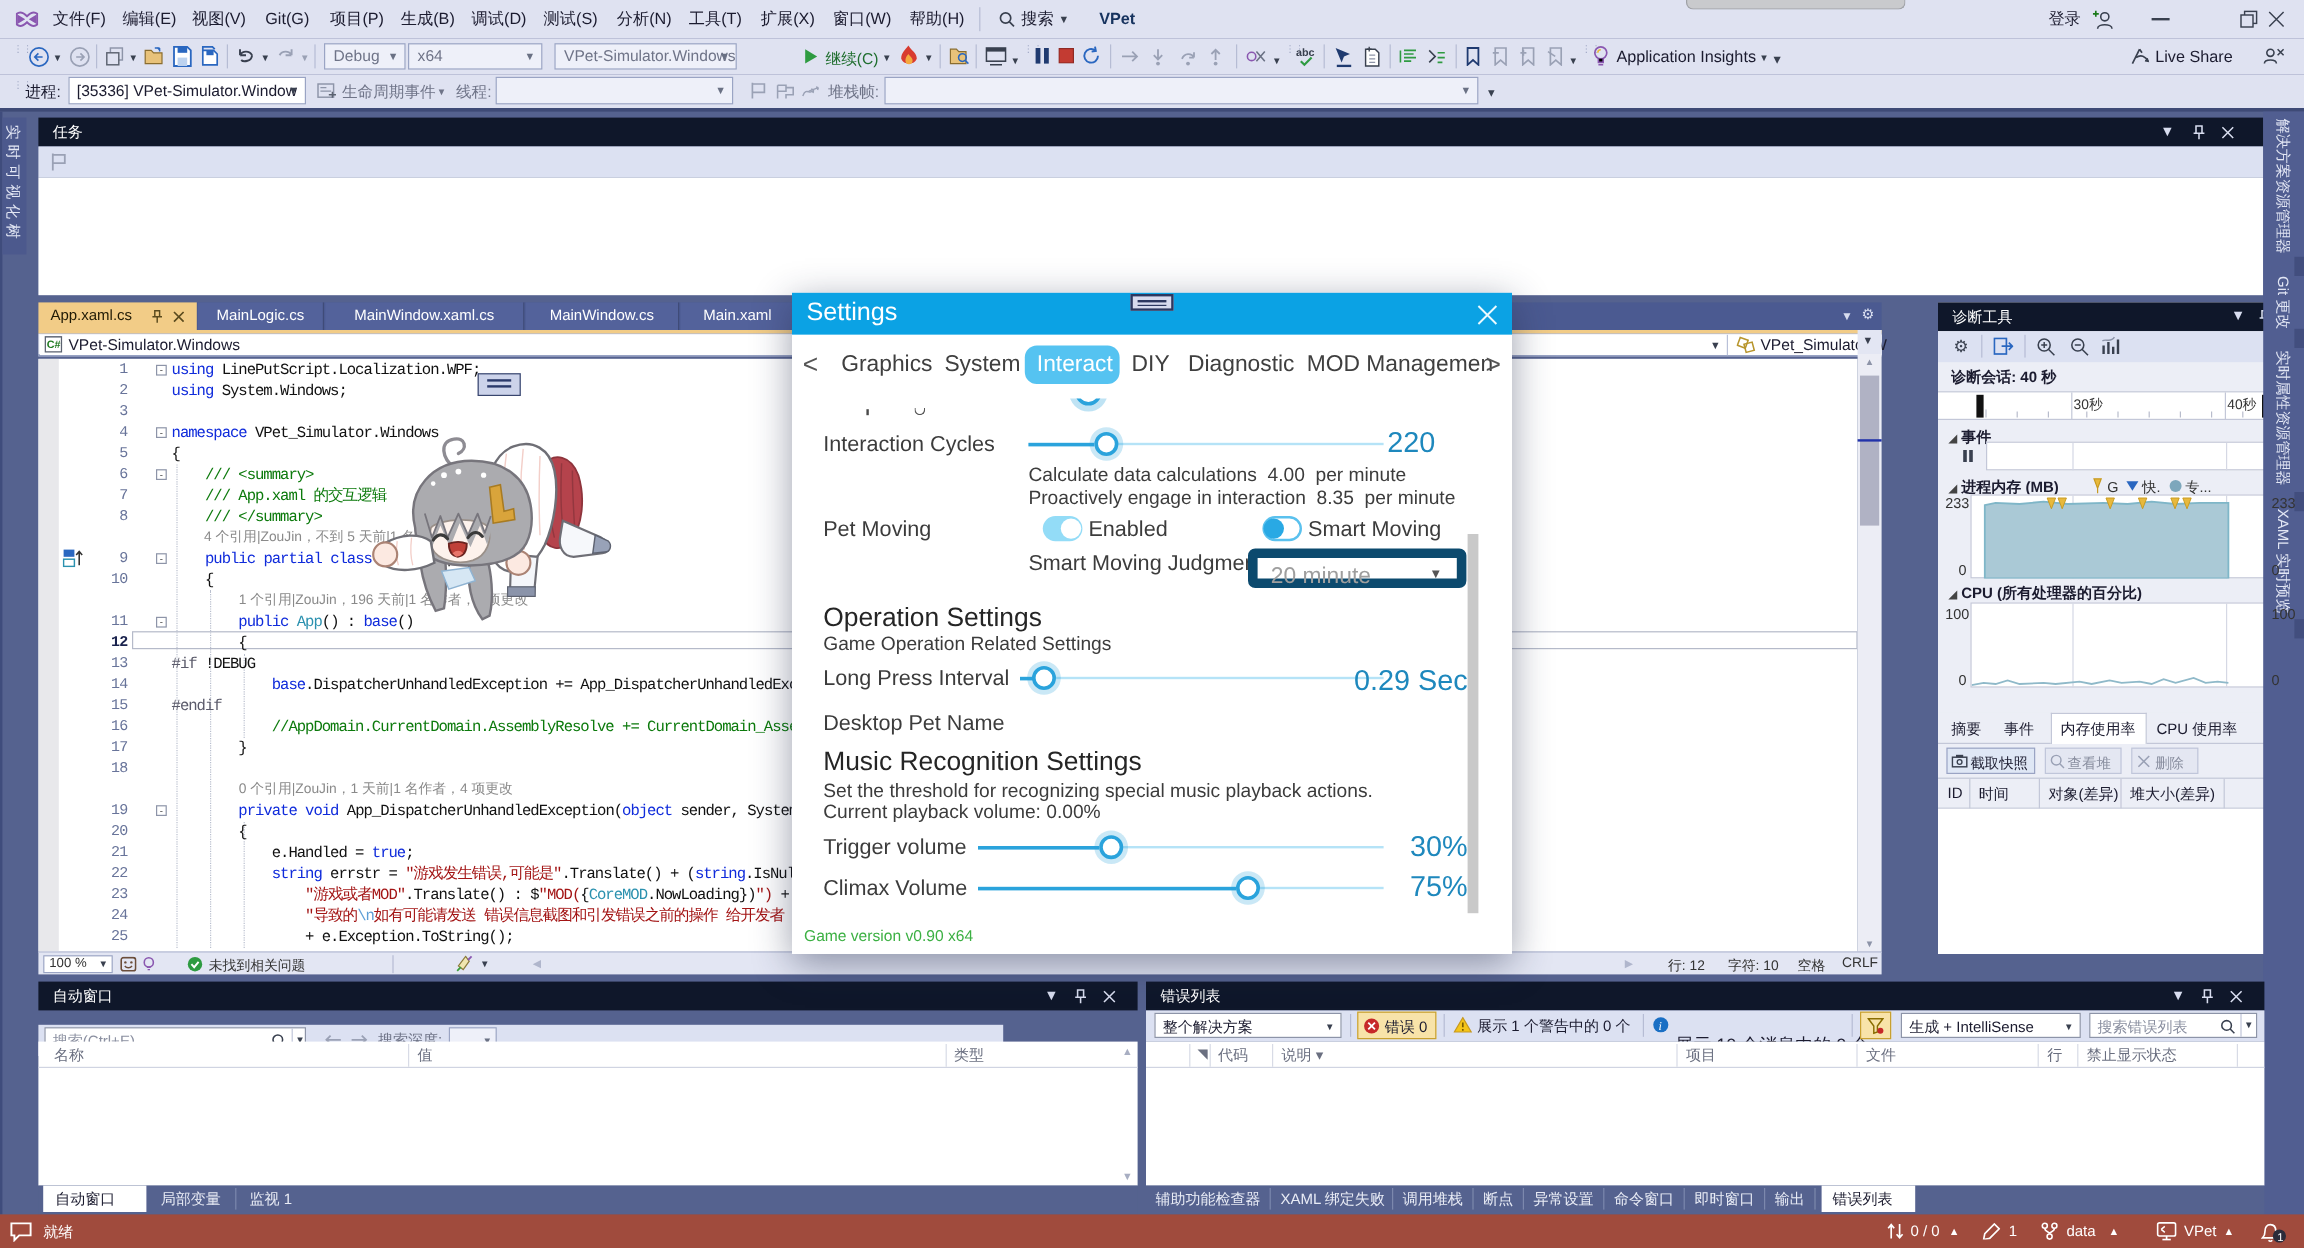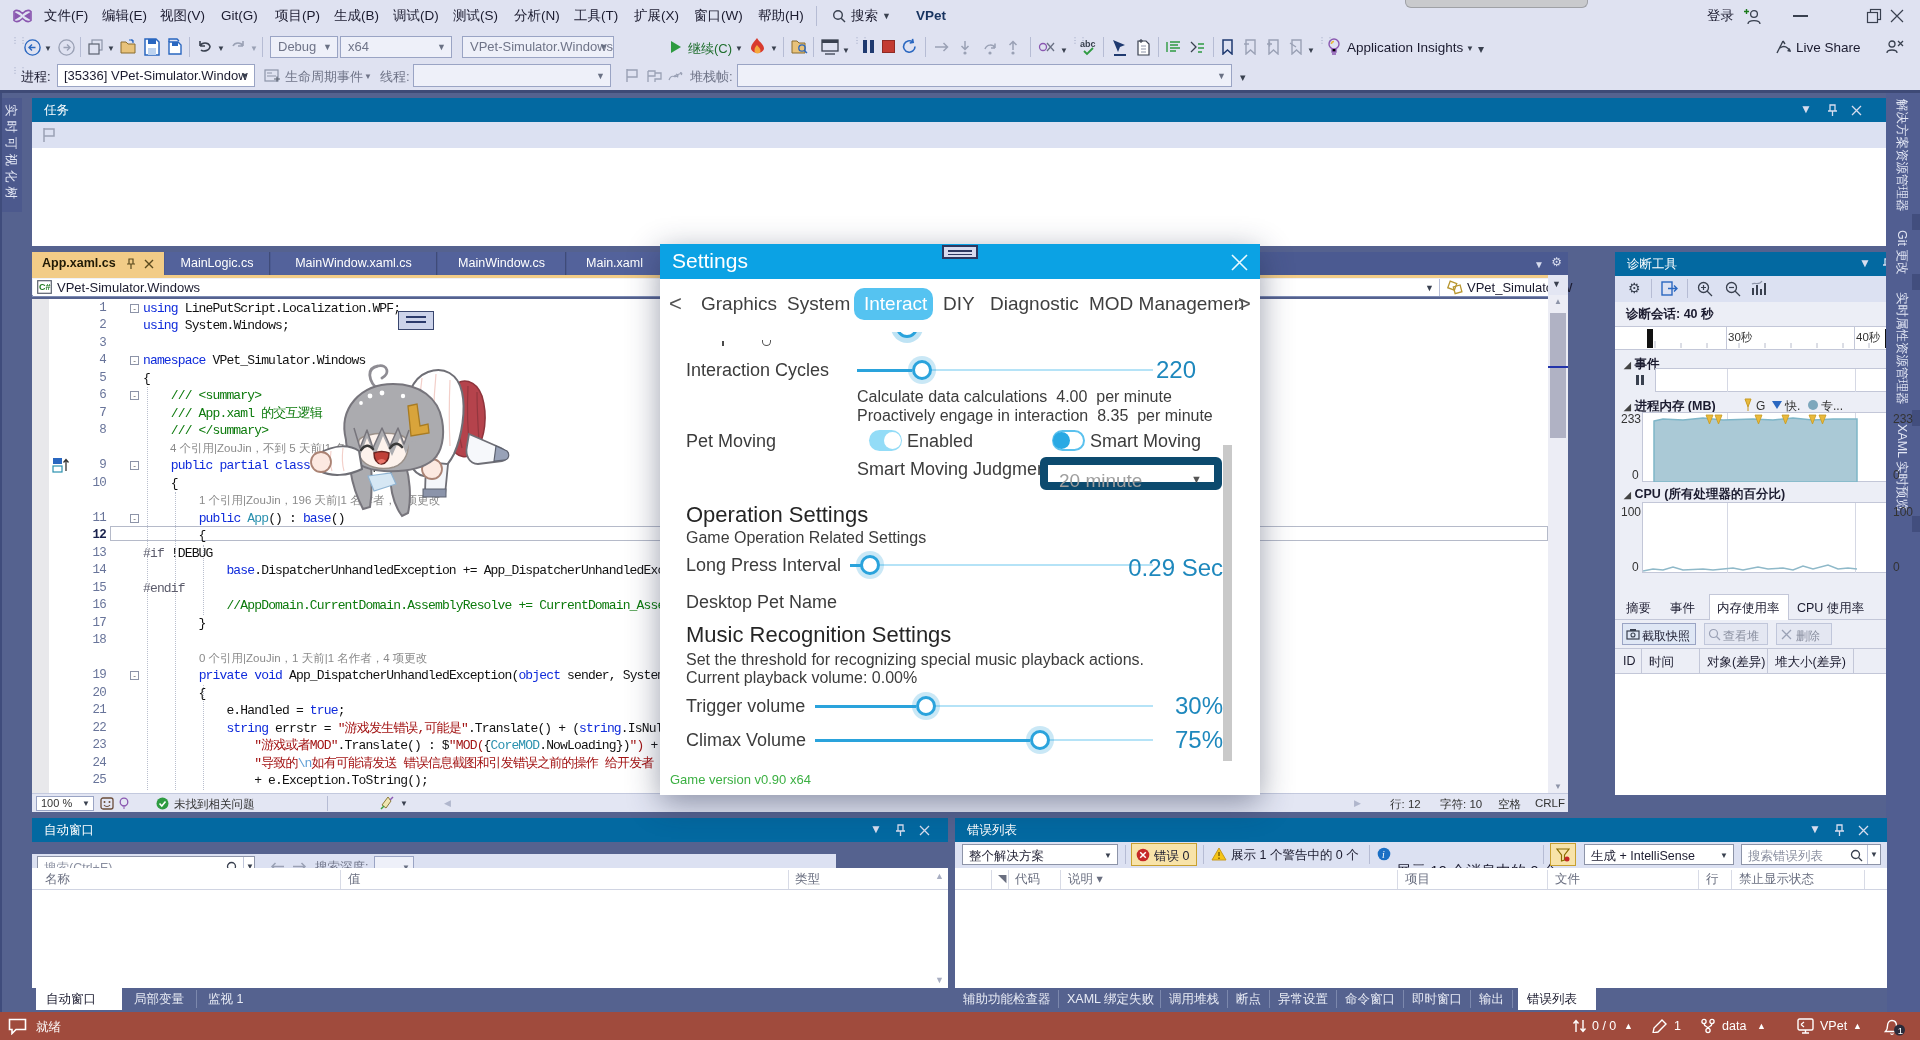"任务" .ptitle { background: #0369a1 -> #0f172a }
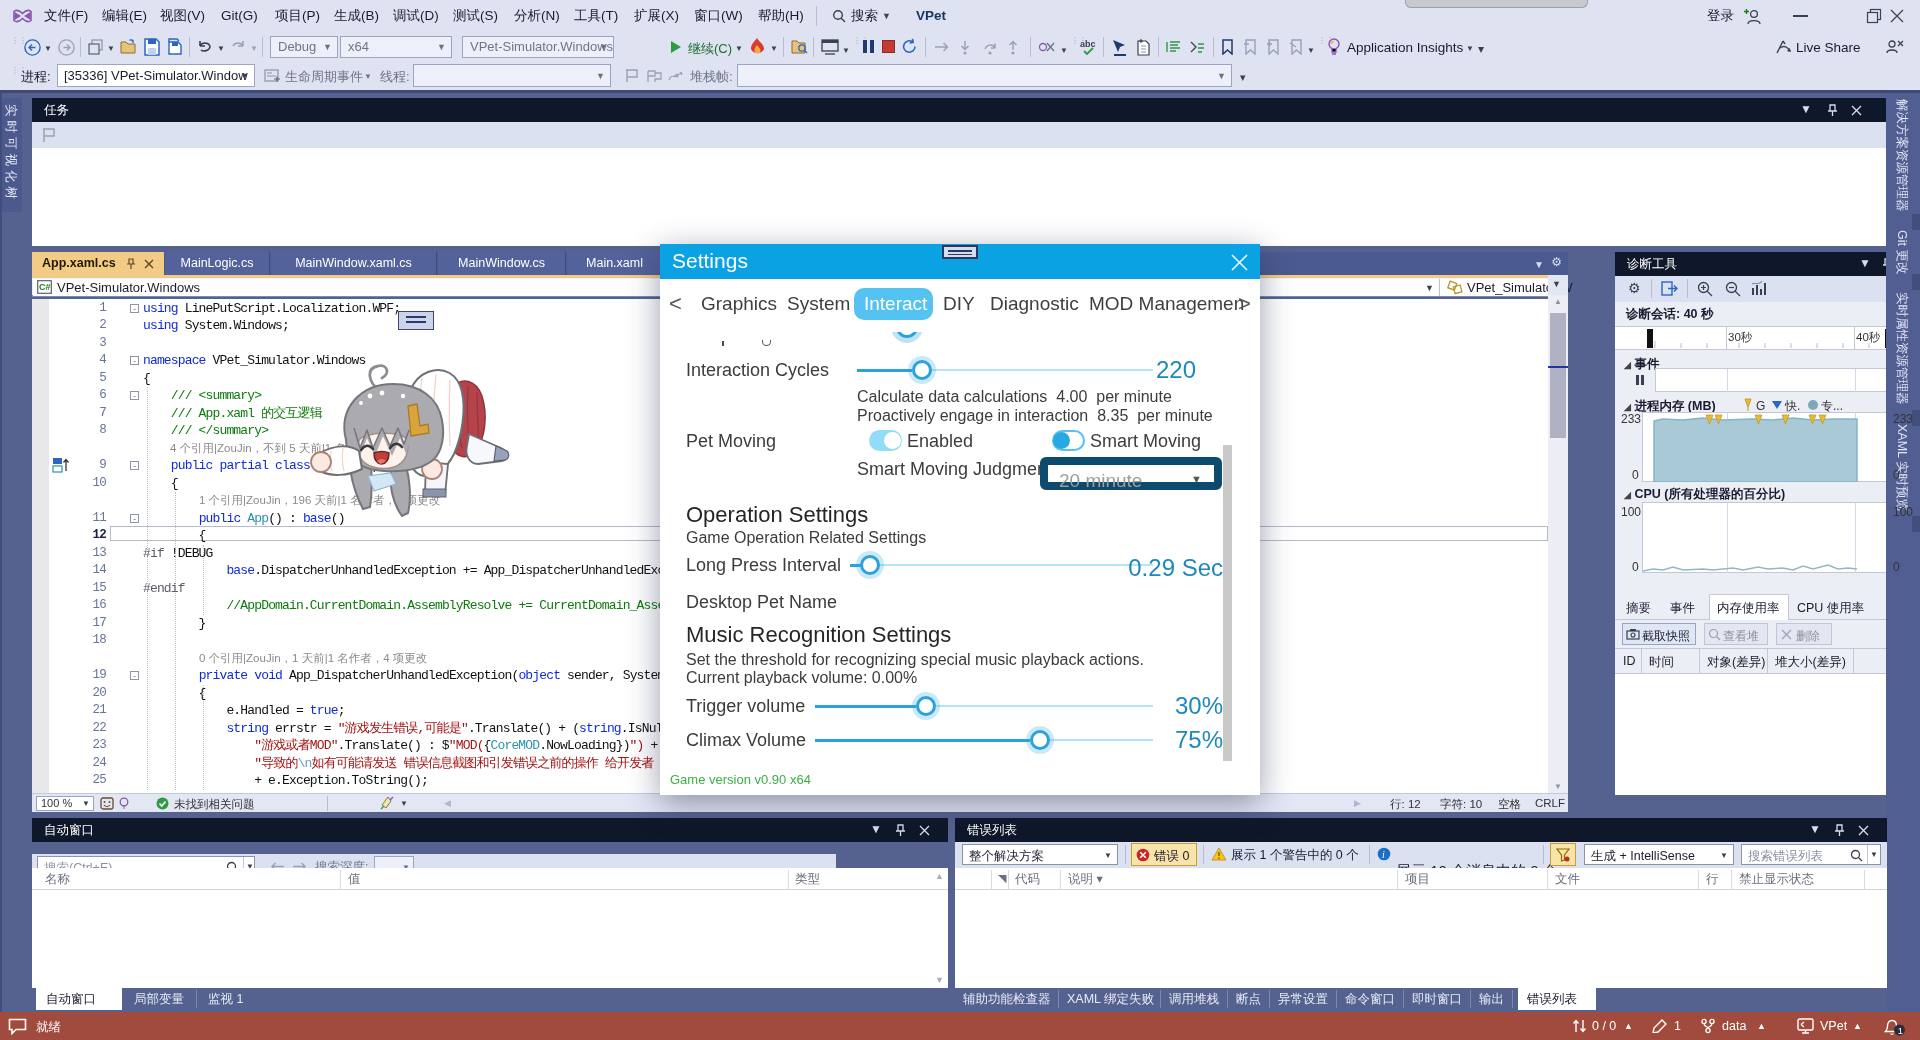"App.xaml.cs" #tabactive { font-weight: bold -> normal }
